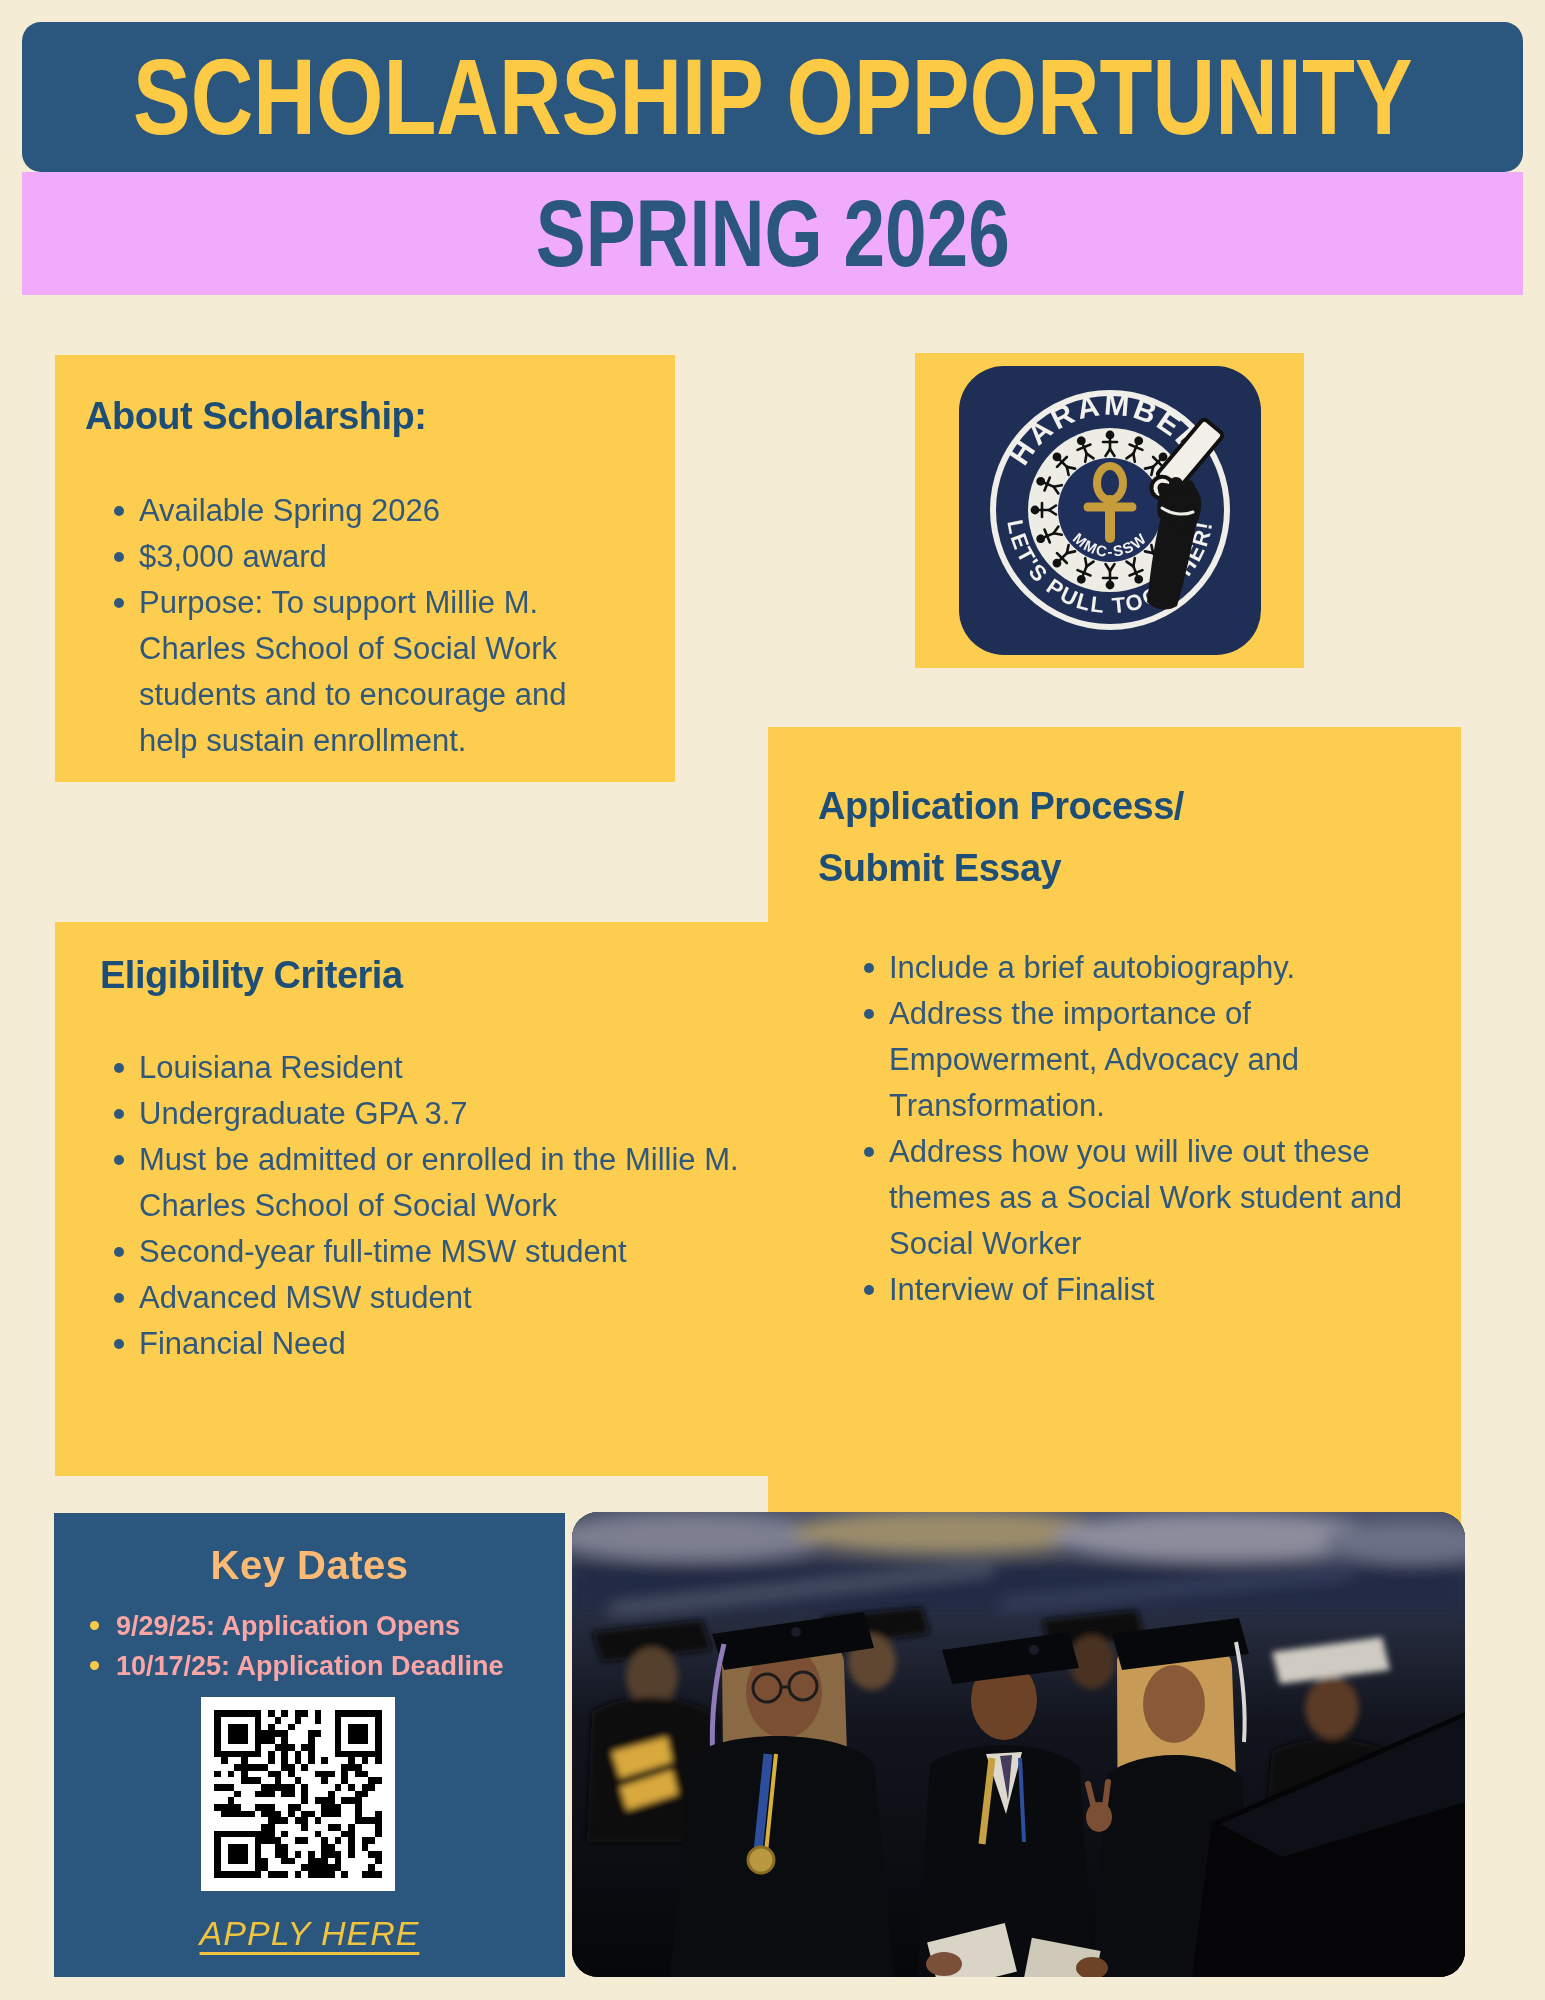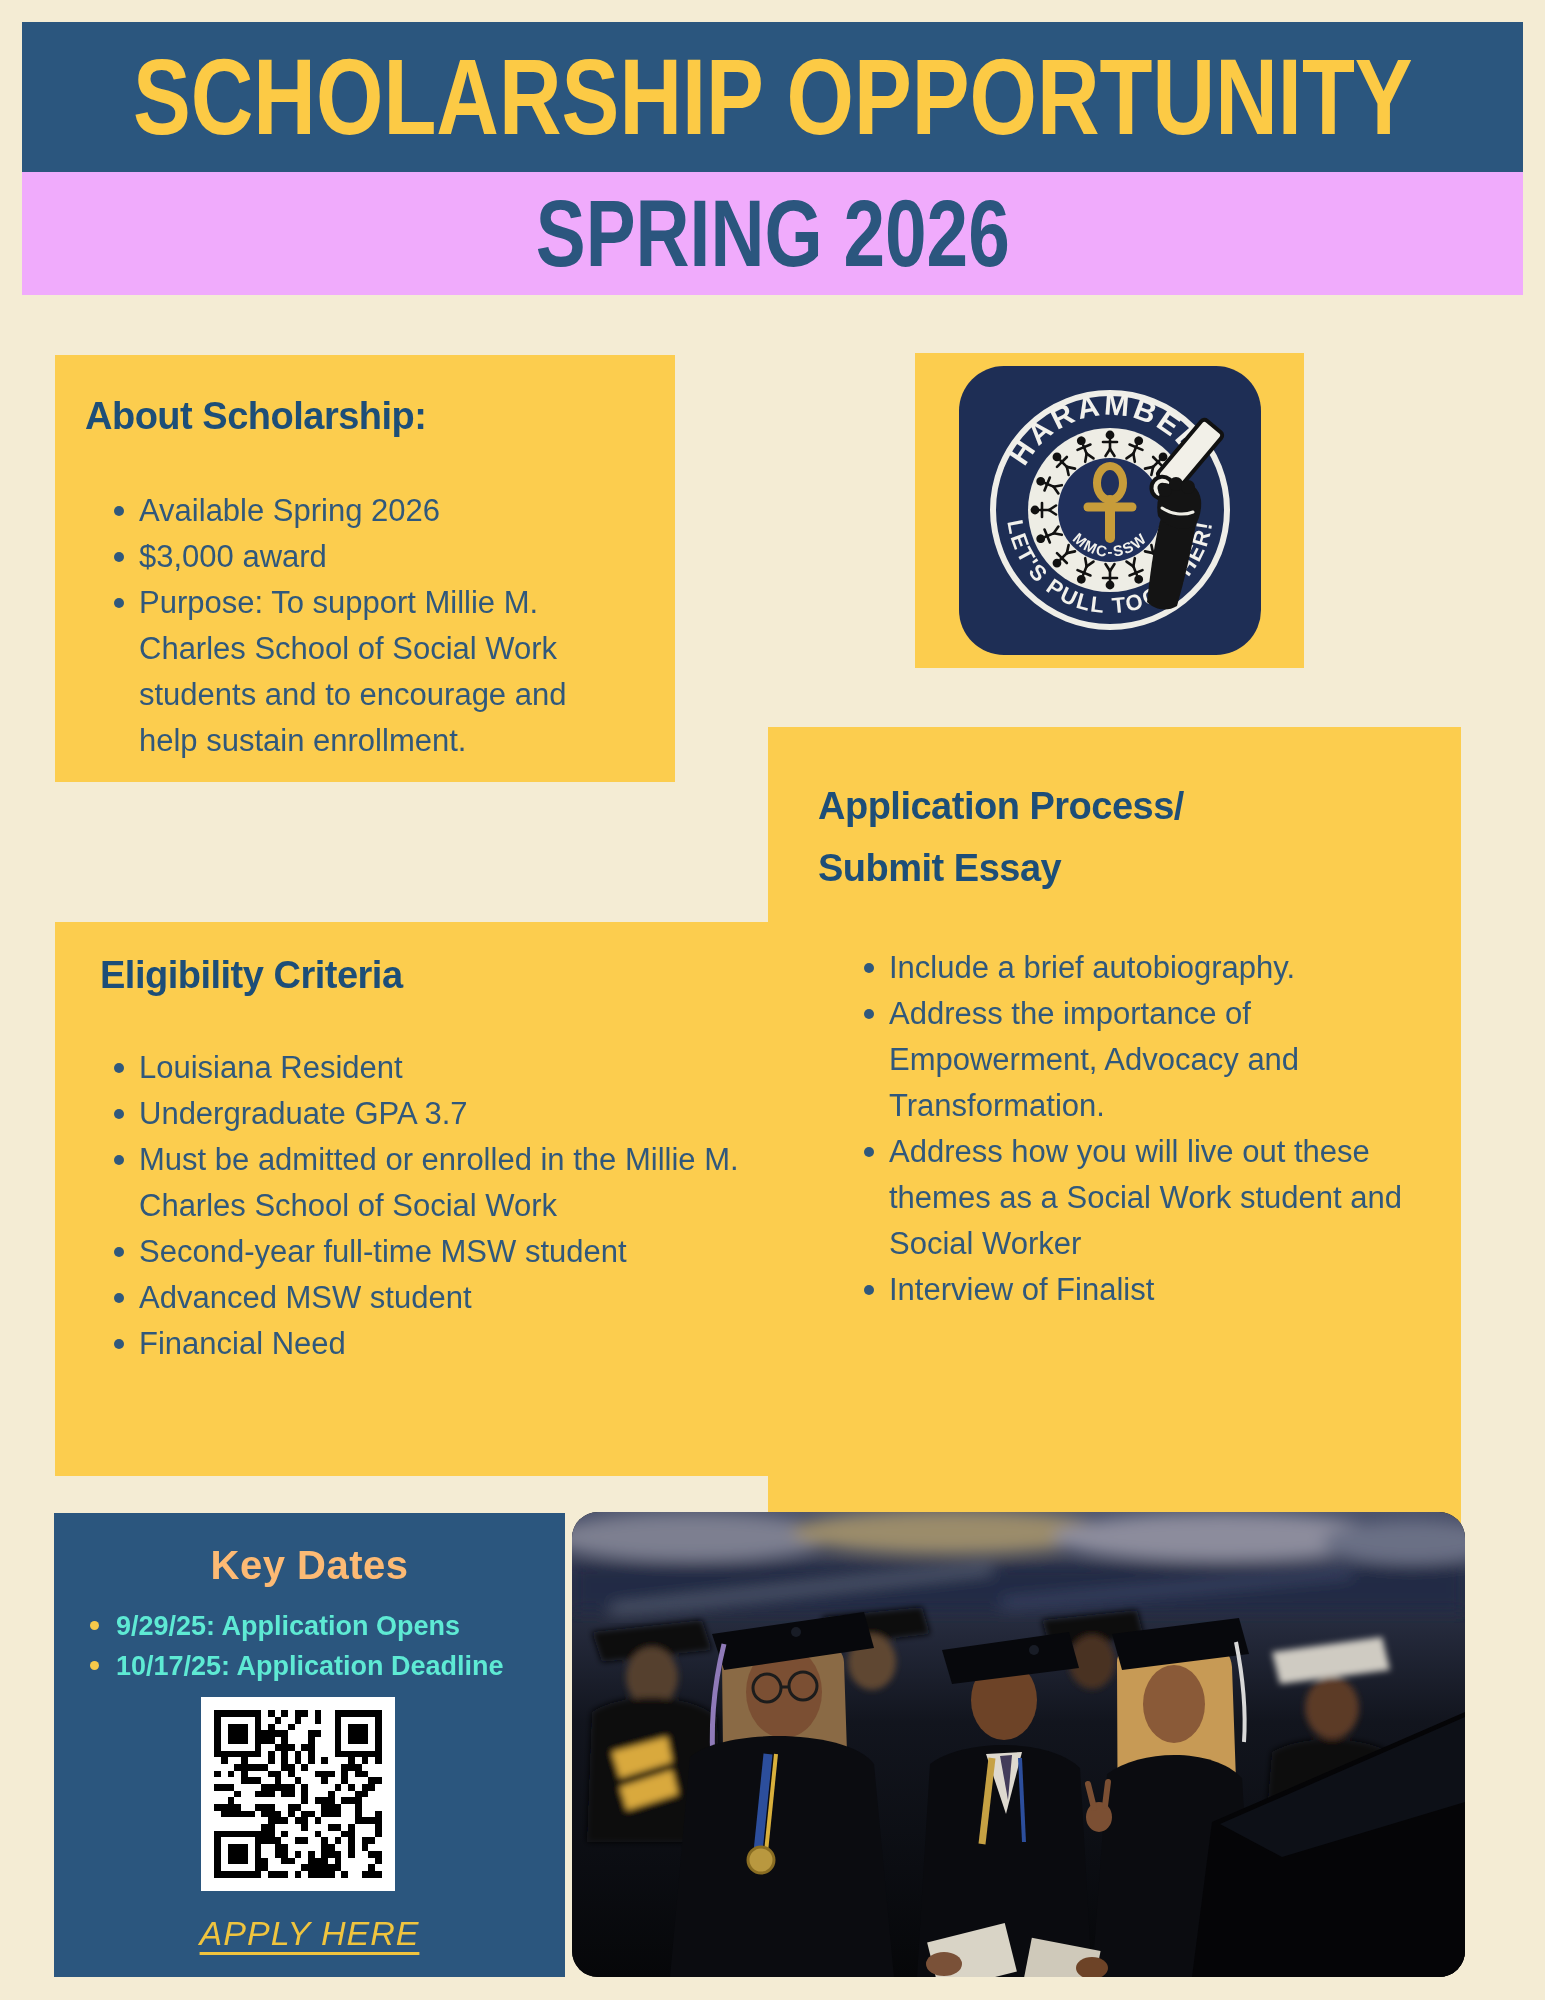"SCHOLARSHIP OPPORTUNITY" .banner-blue { border-radius: none -> 19px }
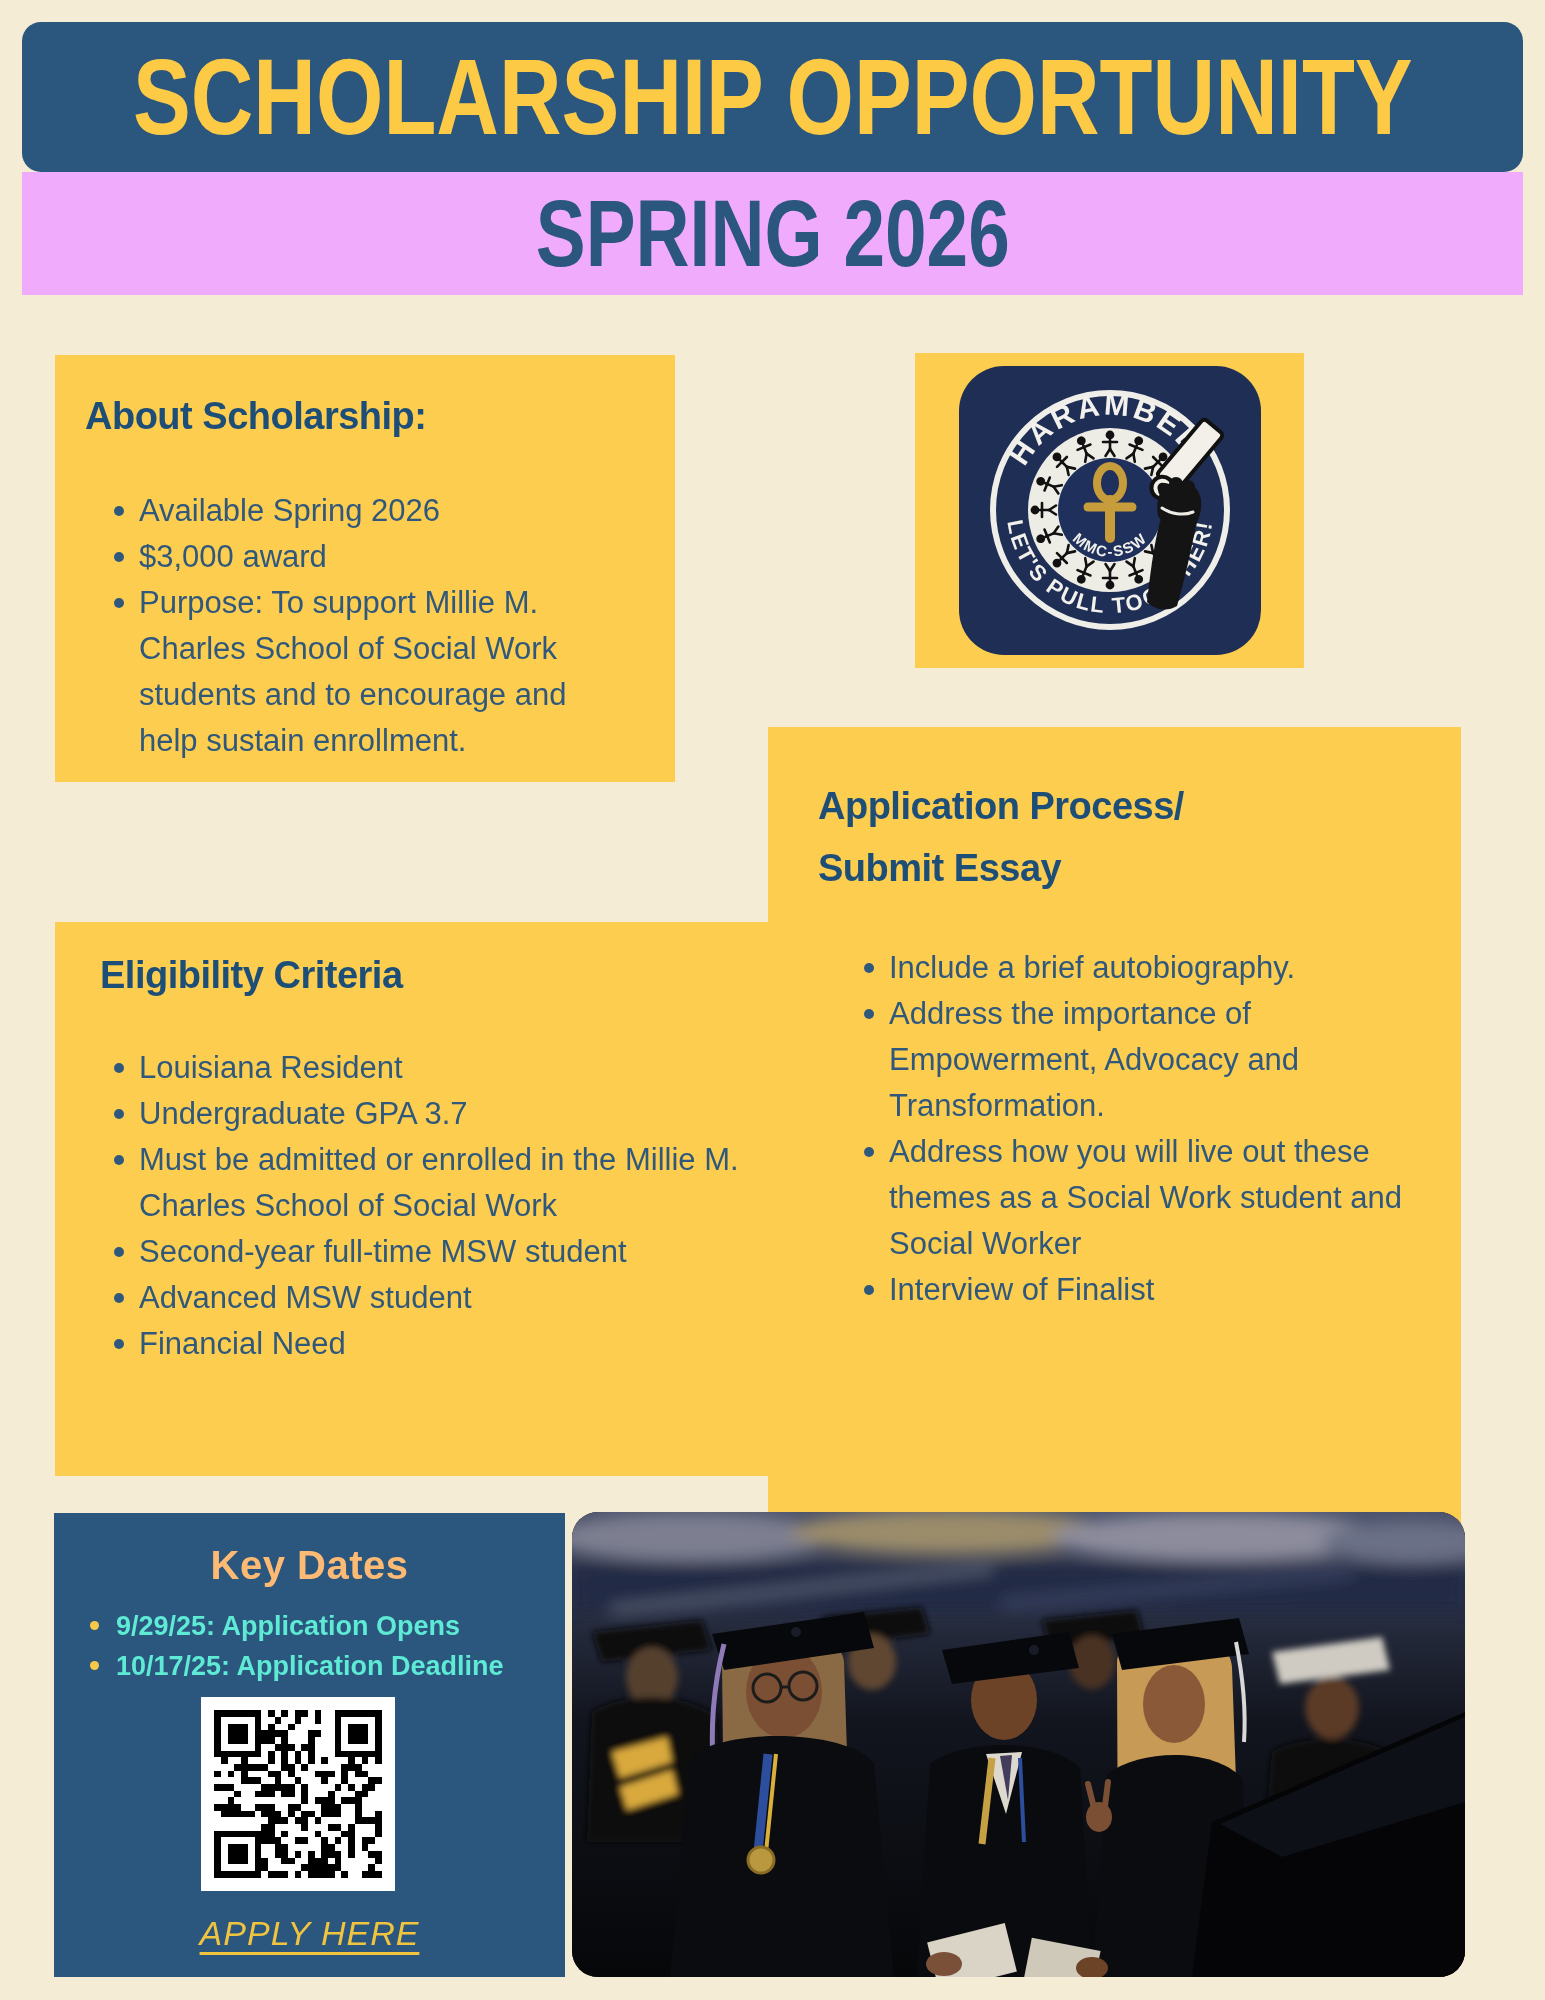"9/29/25: Application Opens" .keydates ul { color: #5eead4 -> #fca5a5 }
